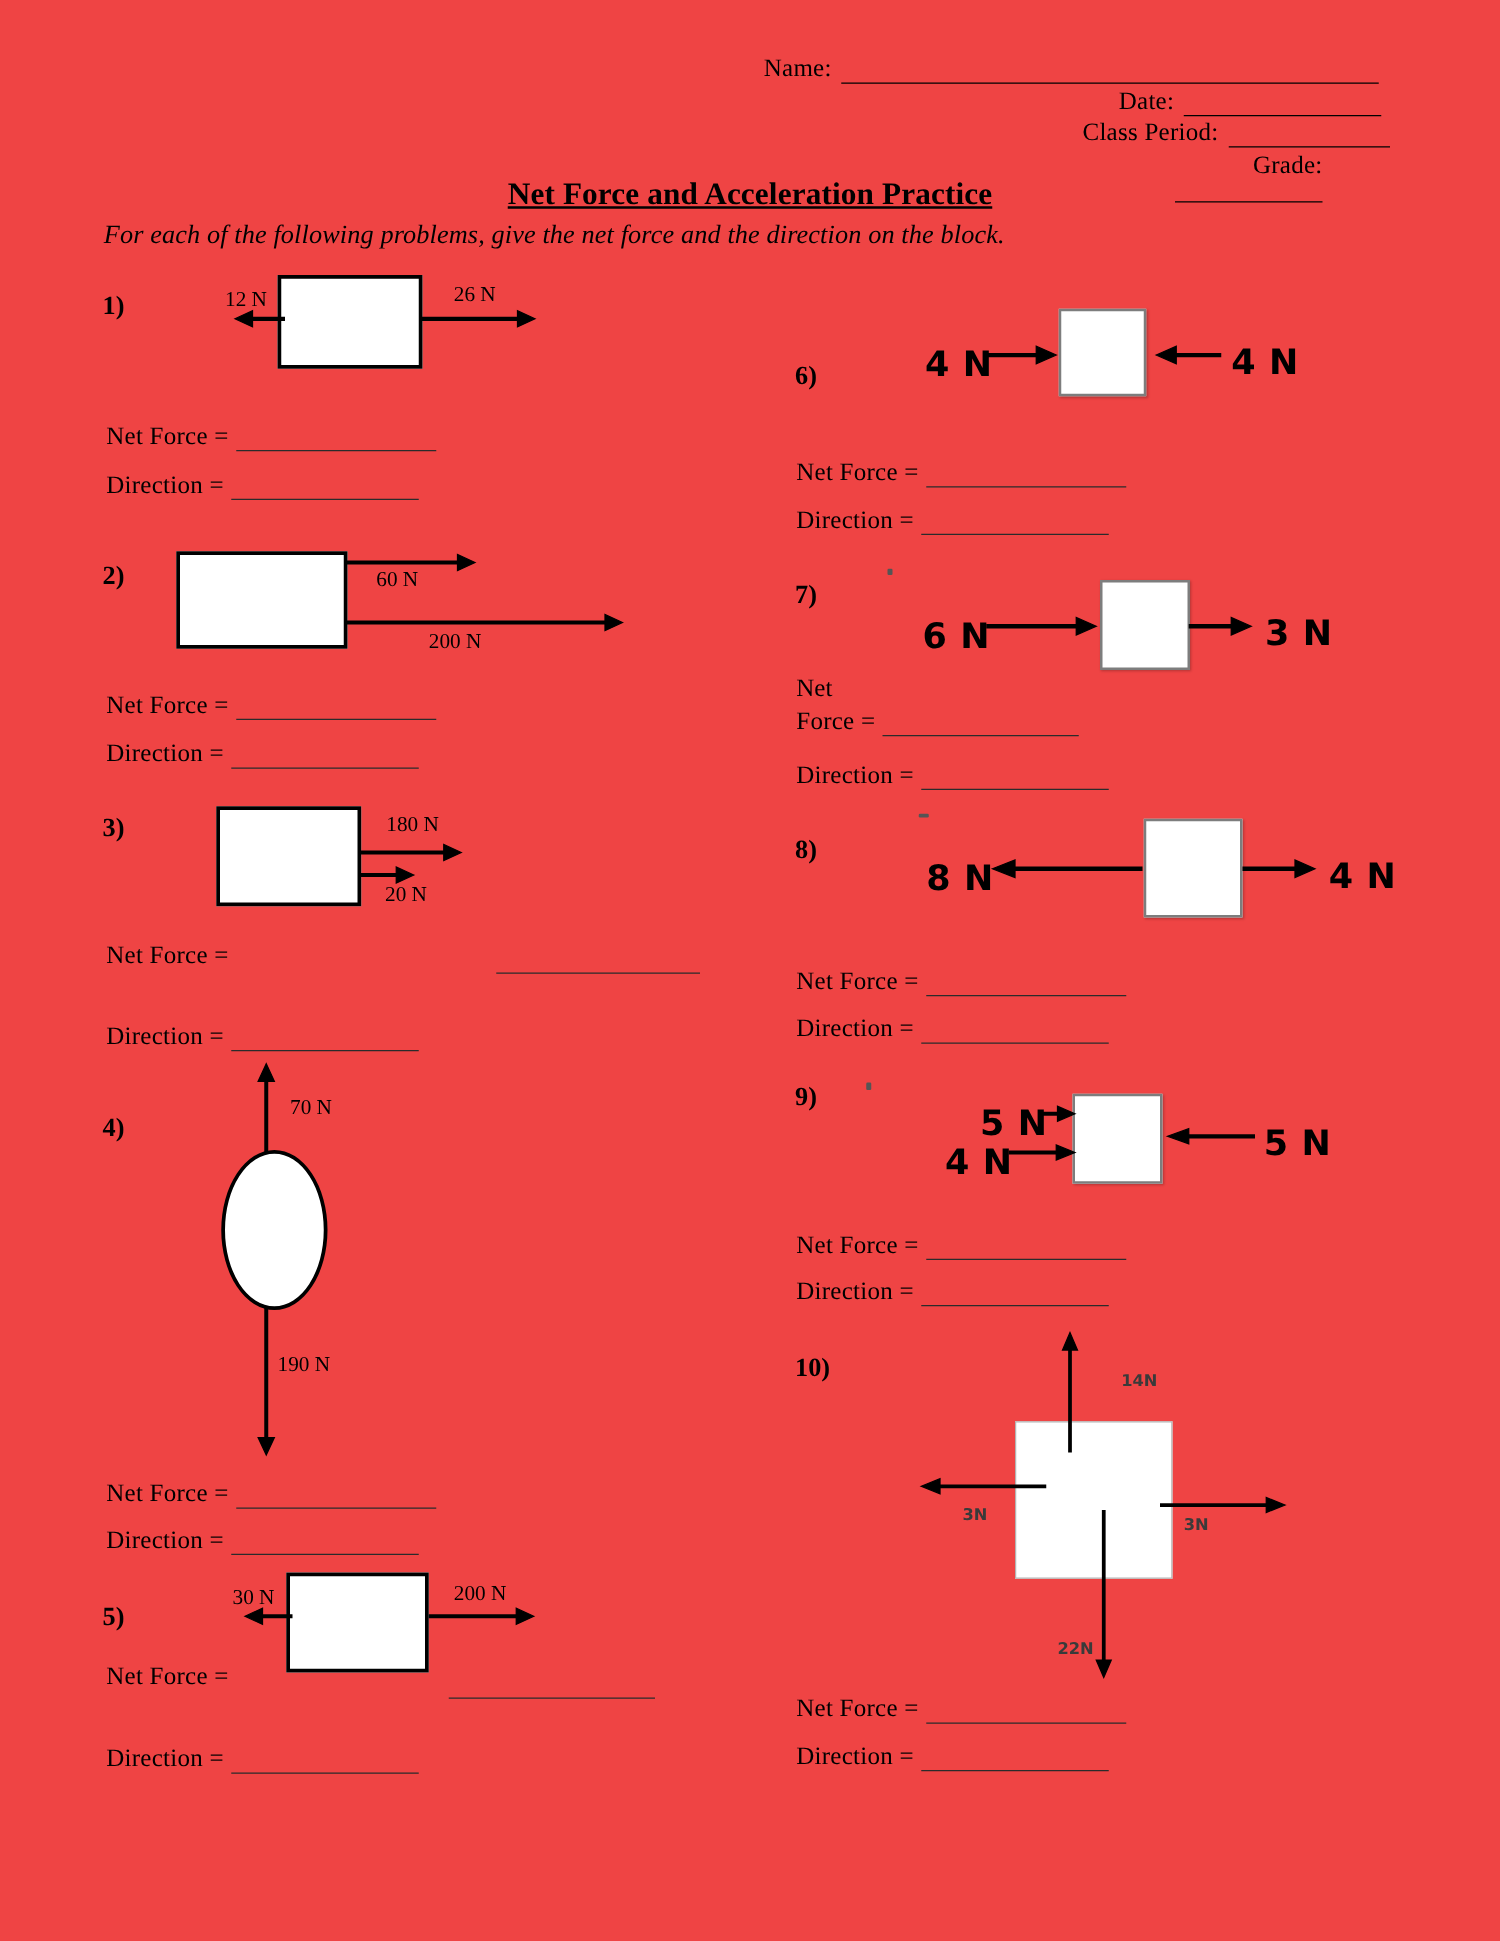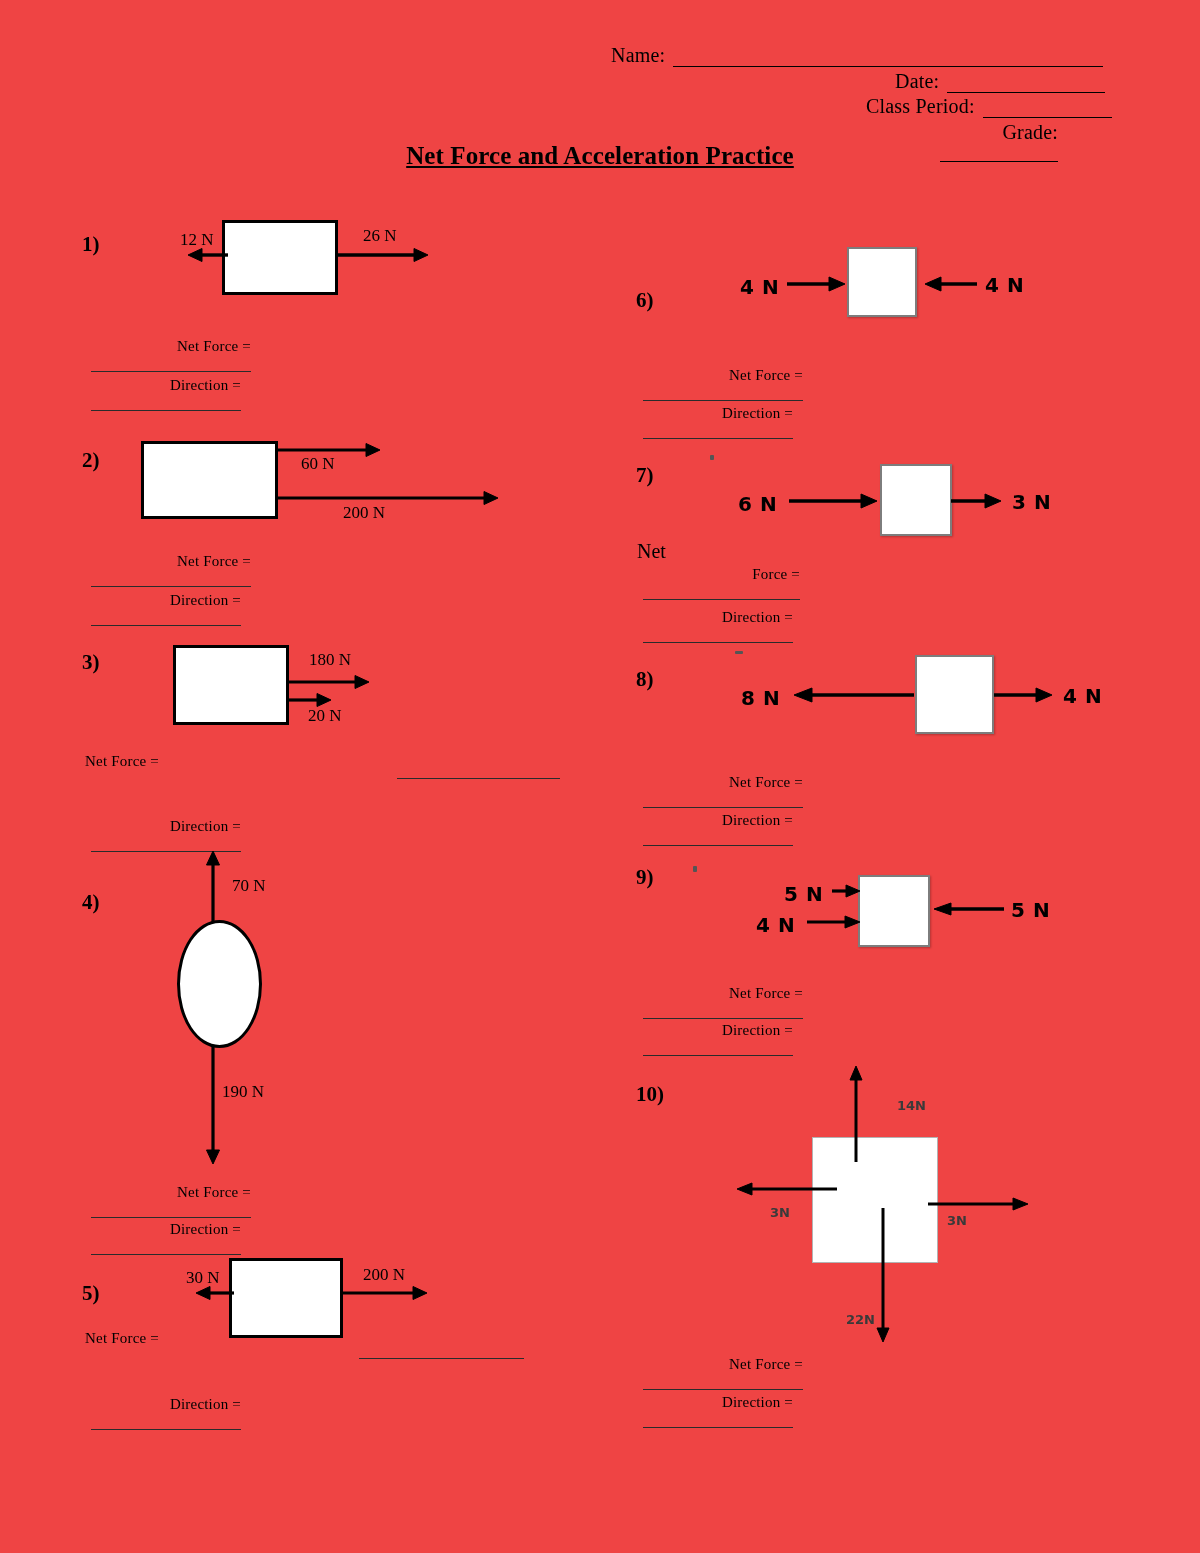"For each of the following" div.abs { html: none -> <div>For each of the following problems, give the net force and the direction on the block.</div> }
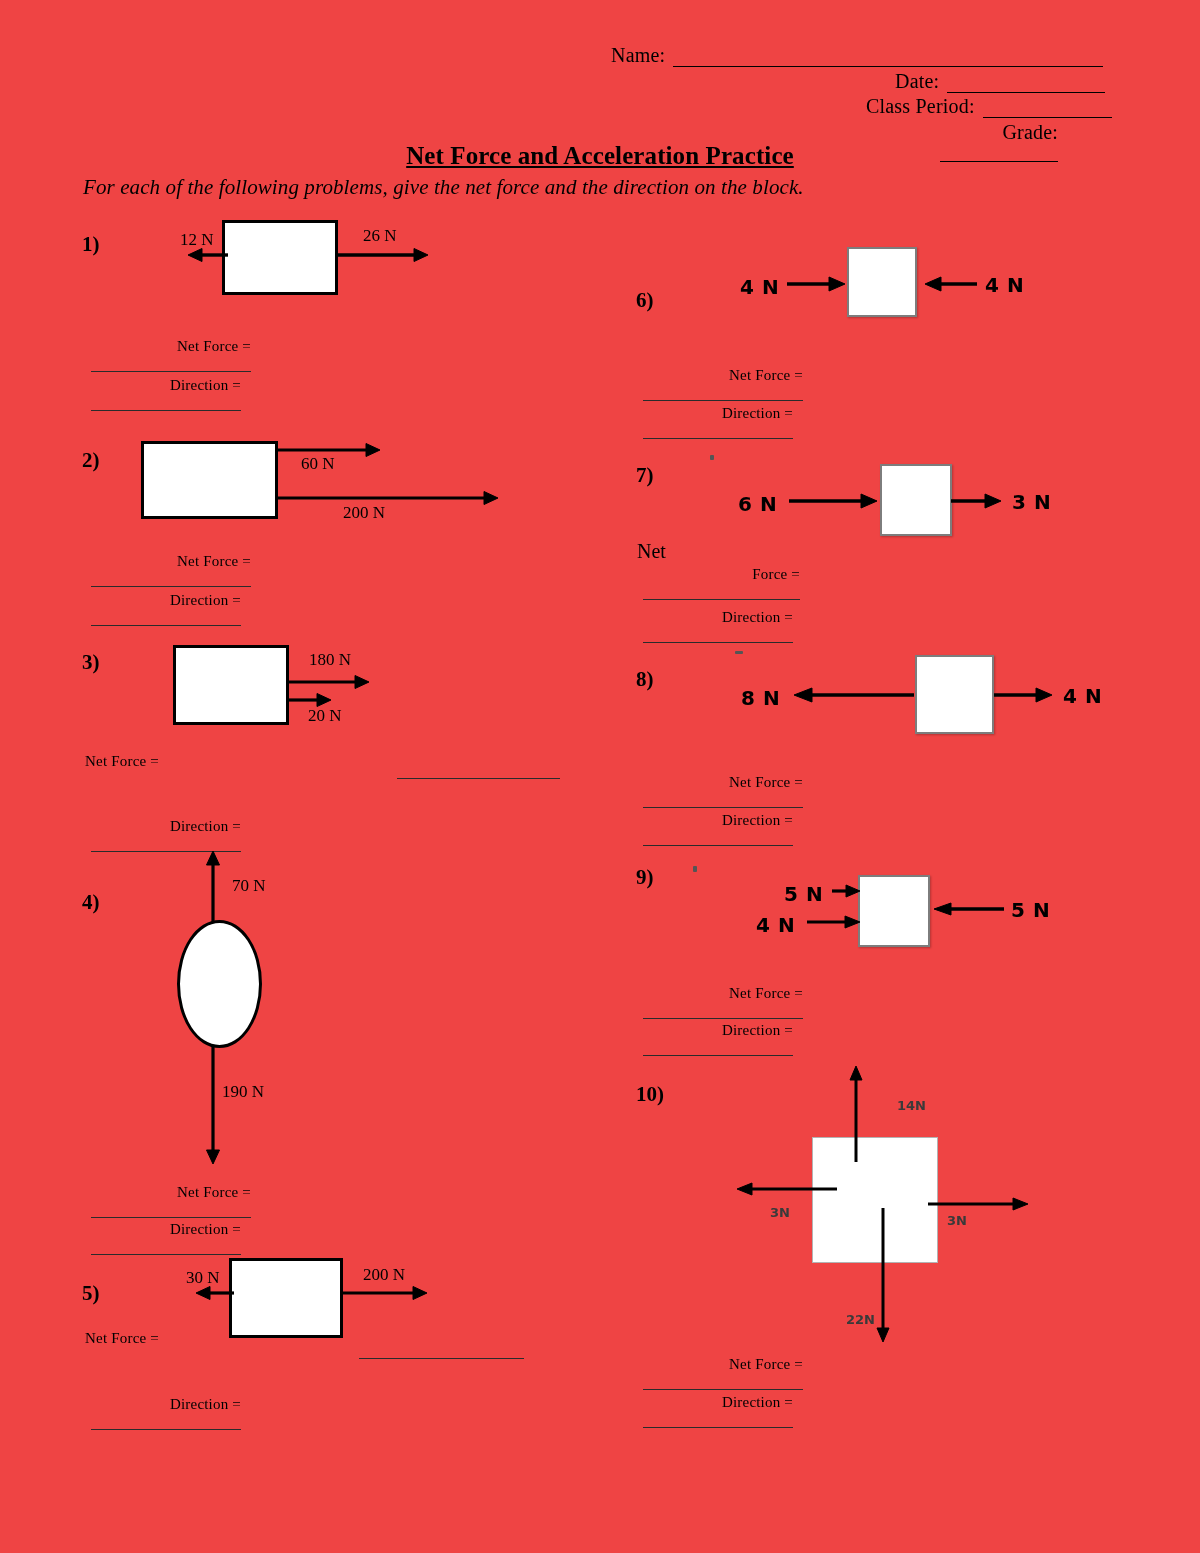"4 N" .flabel-bold { font-size: 20px -> 28px }
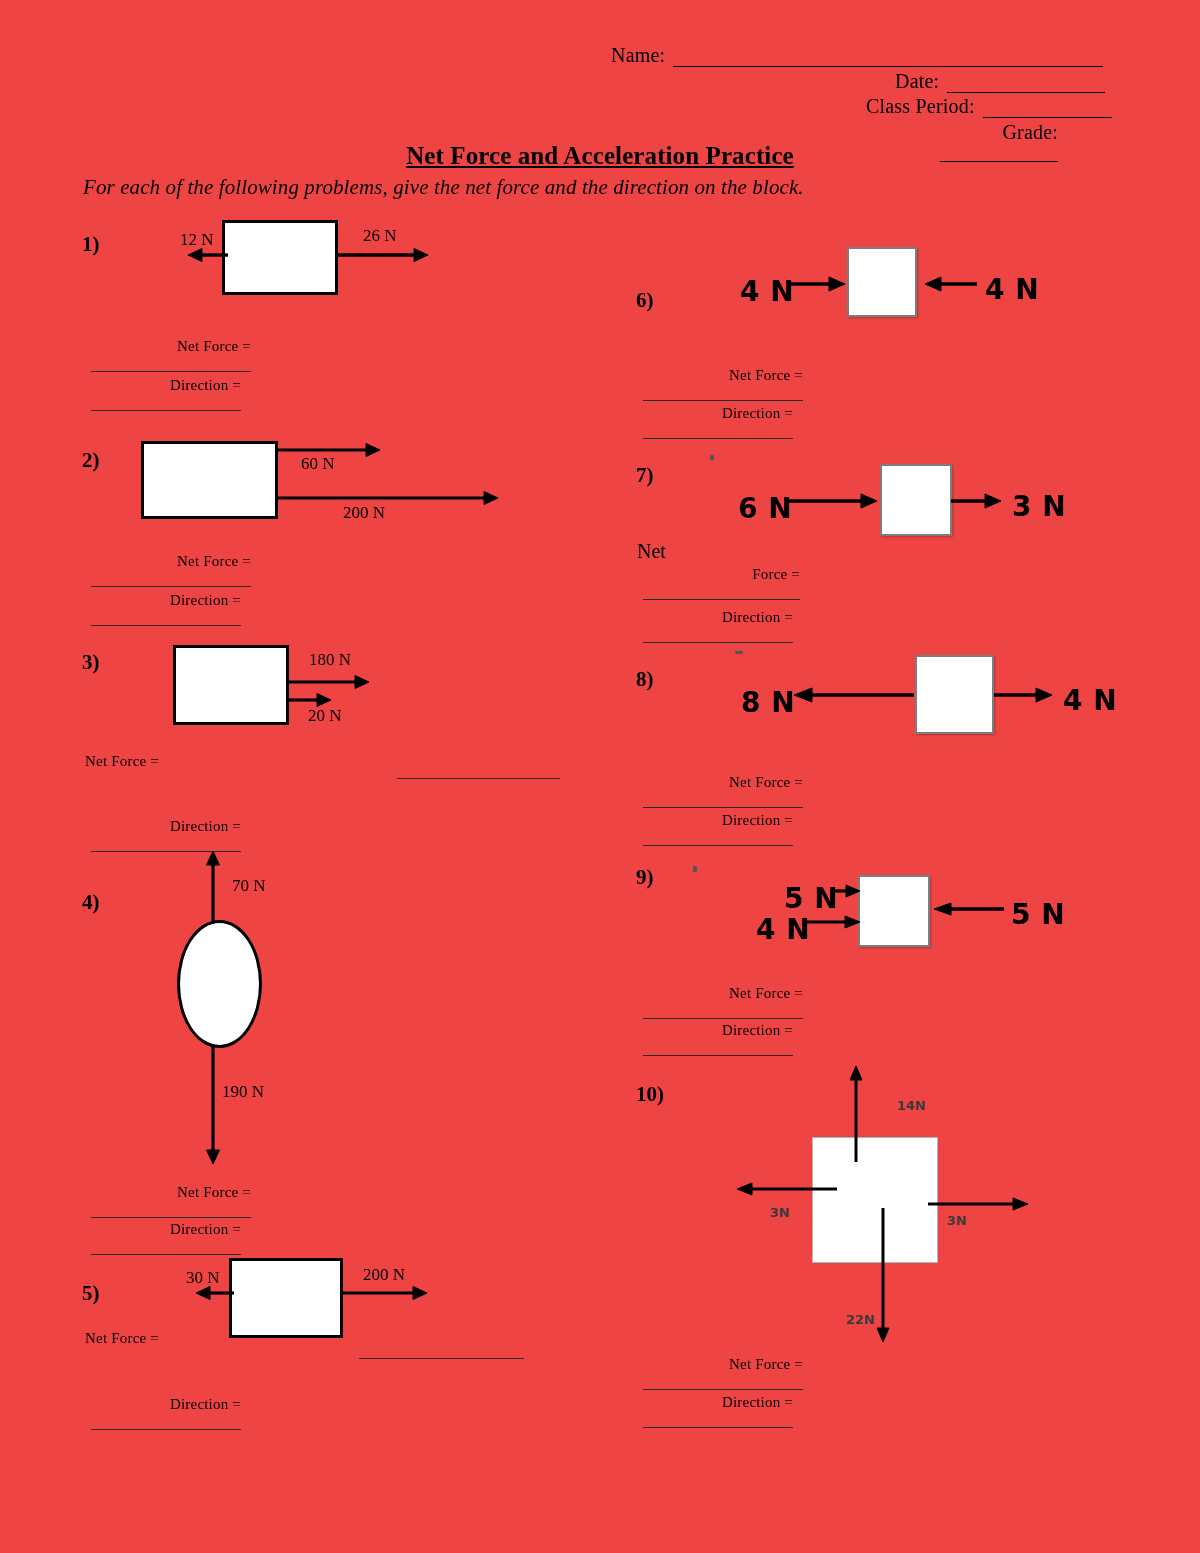"Net Force =" .ans { flex-direction: column -> none; font-size: 15px -> 20px }
